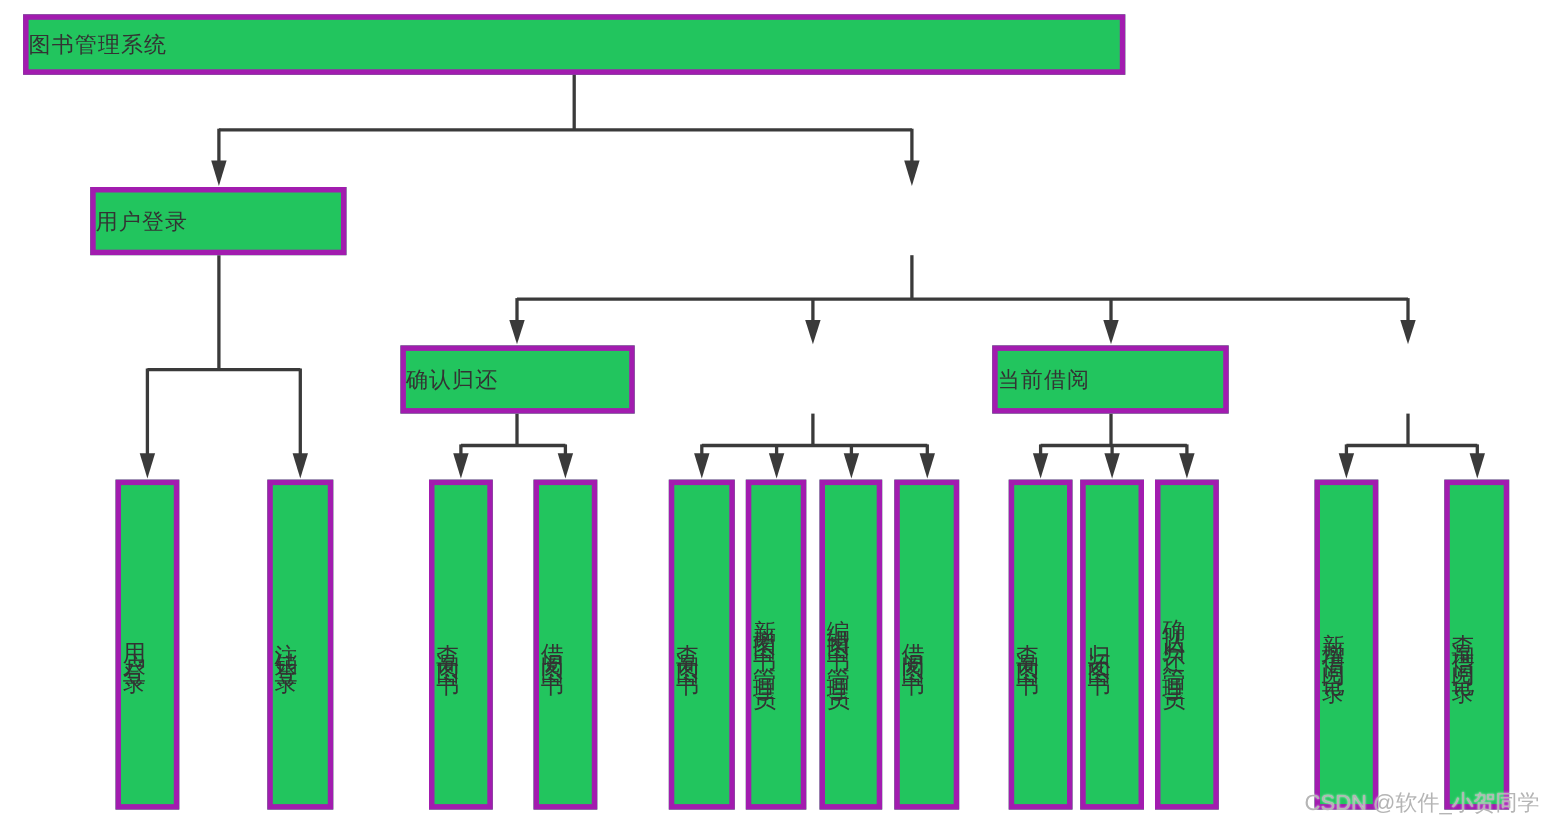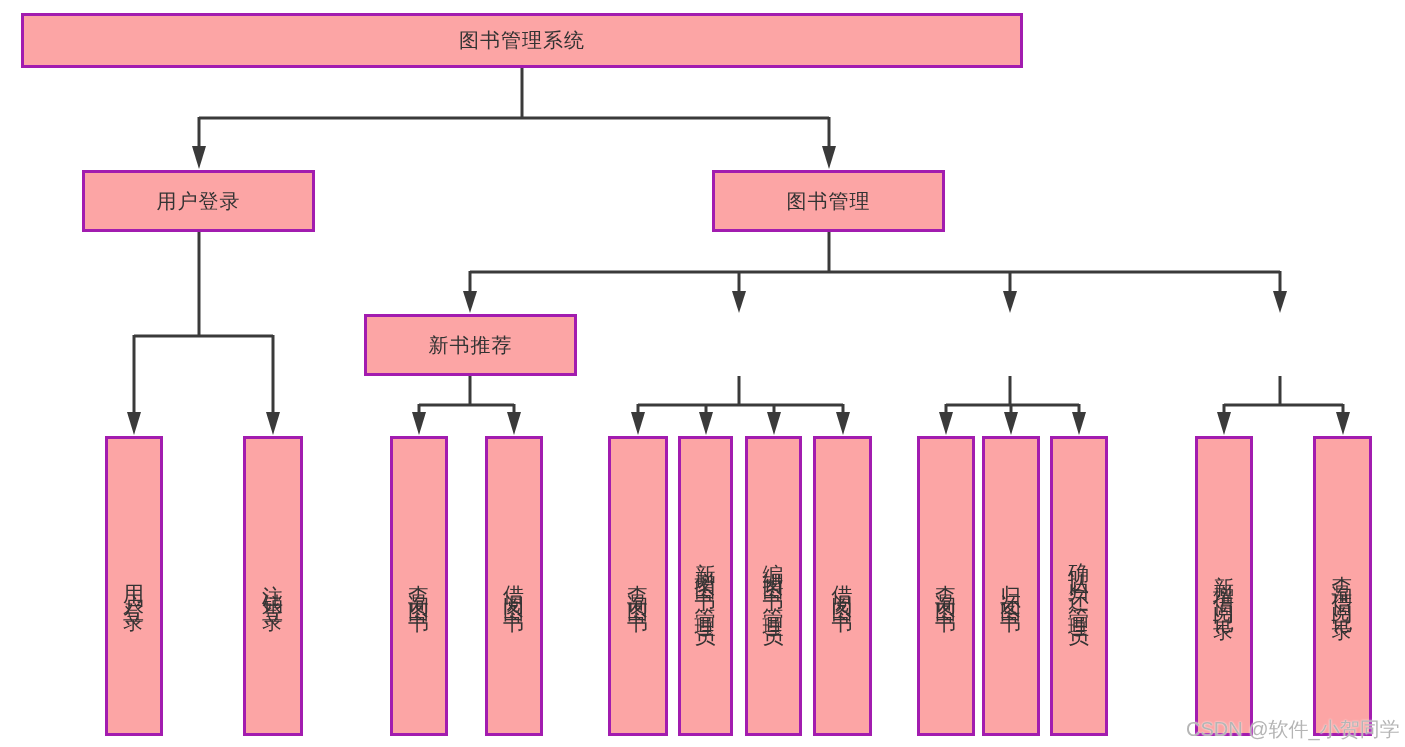"图书管理系统" .box { background: #fca5a5 -> #22c55e; border: 3px solid #a21caf -> 5px solid #a21caf; justify-content: center -> flex-start }
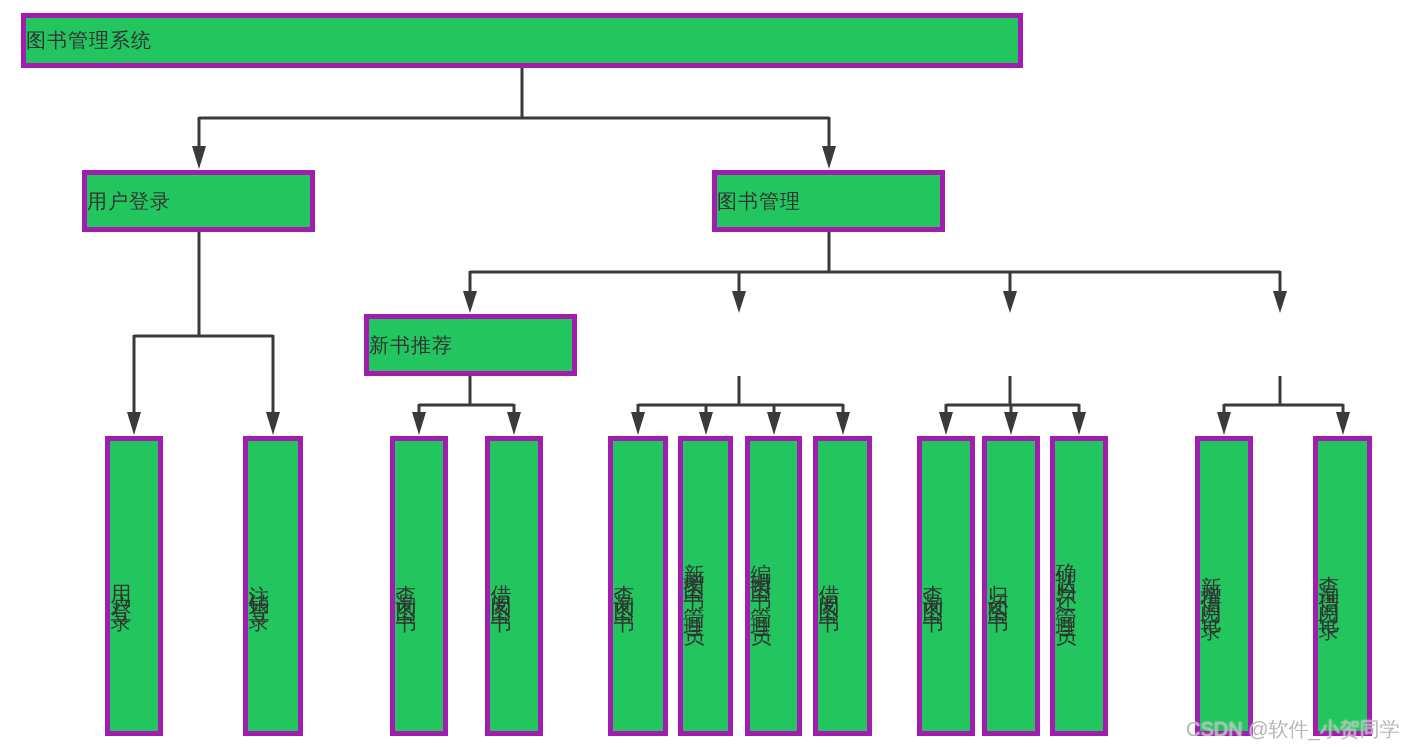"图书管理" div.box { html: <div> <span>图书管理</span> </div> -> none }
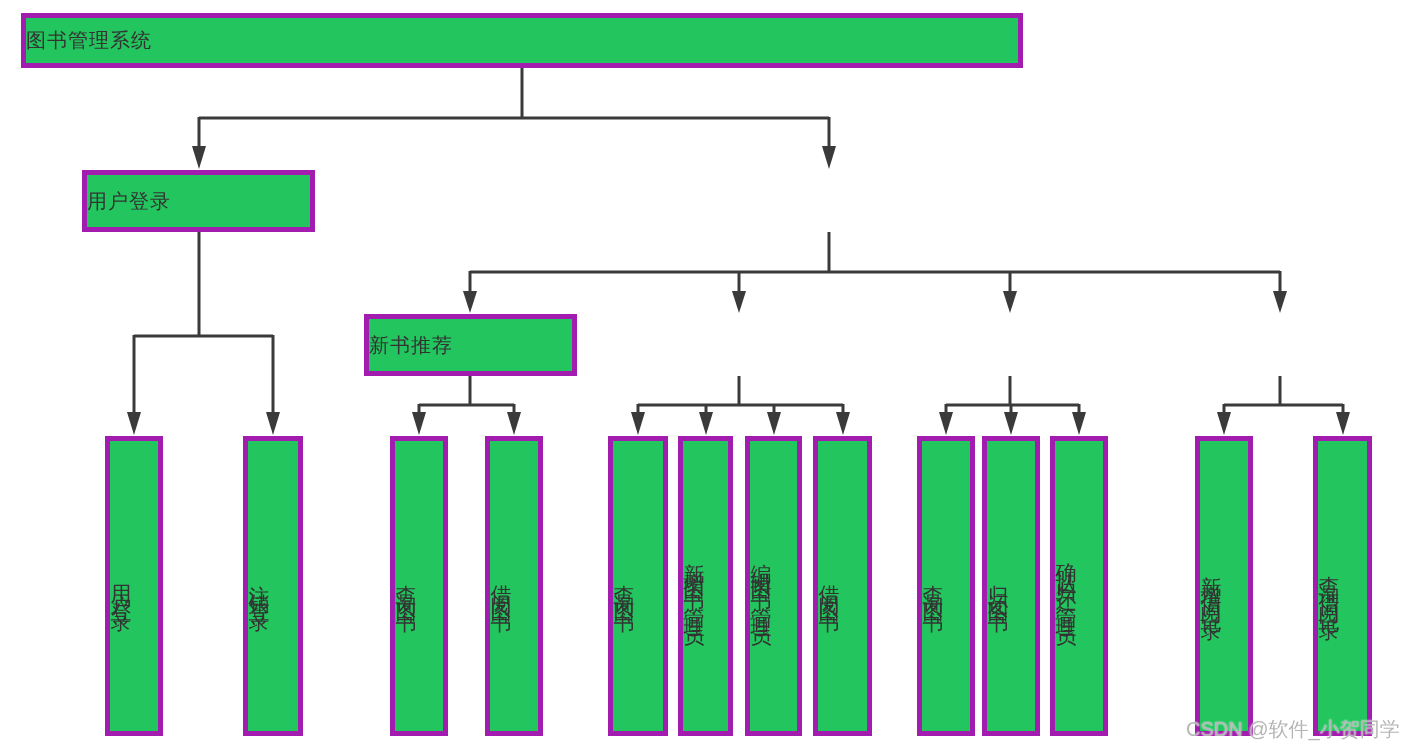"新书推荐" span { text: 新书推荐 -> 确认归还 }
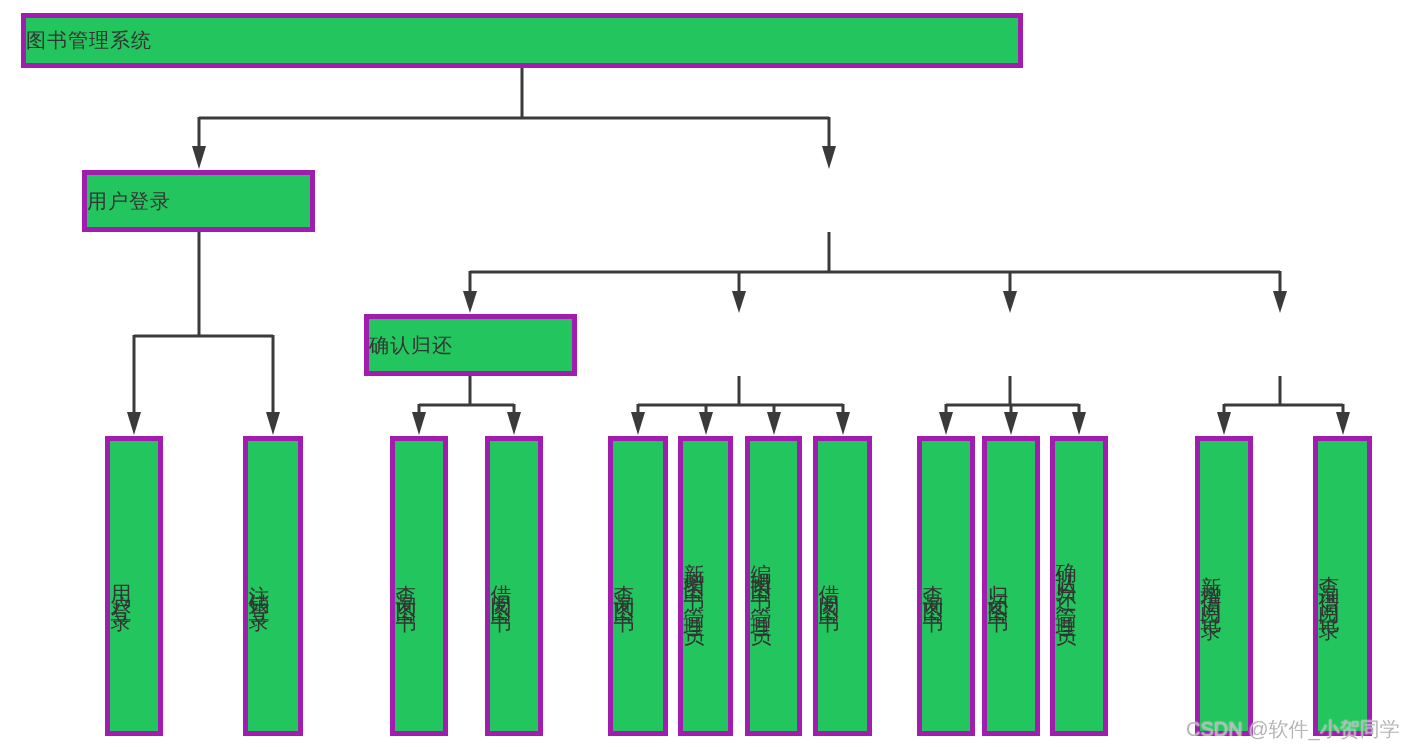"当前借阅" div.box { html: none -> <div> <span>当前借阅</span> </div> }
